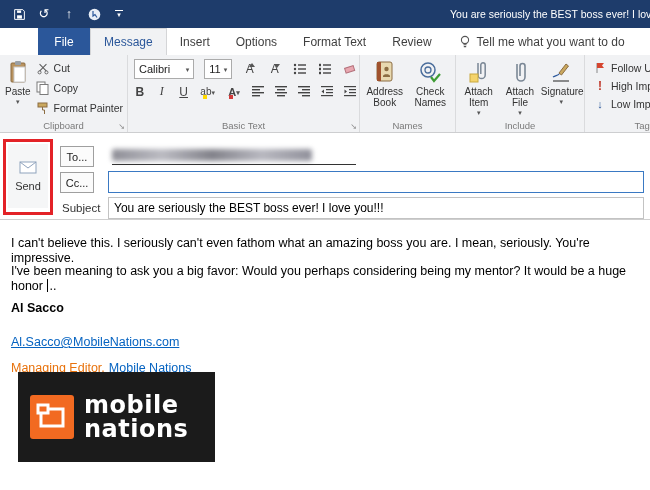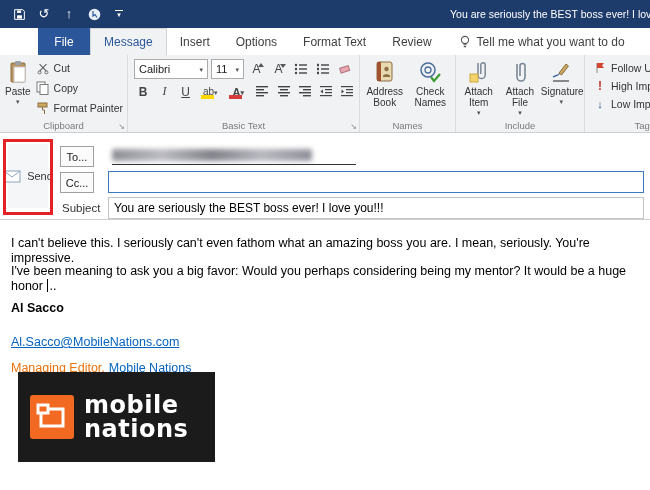"Calibri" .btrow { gap: 3px -> 10px; justify-content: none -> space-between }
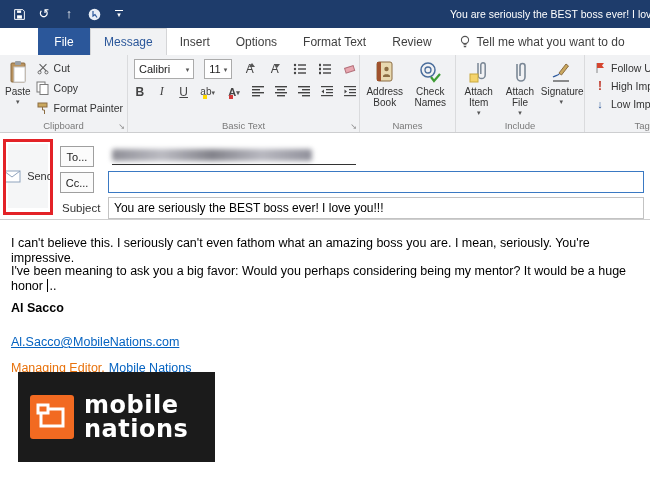"Send" .sendbtn { flex-direction: none -> column }
